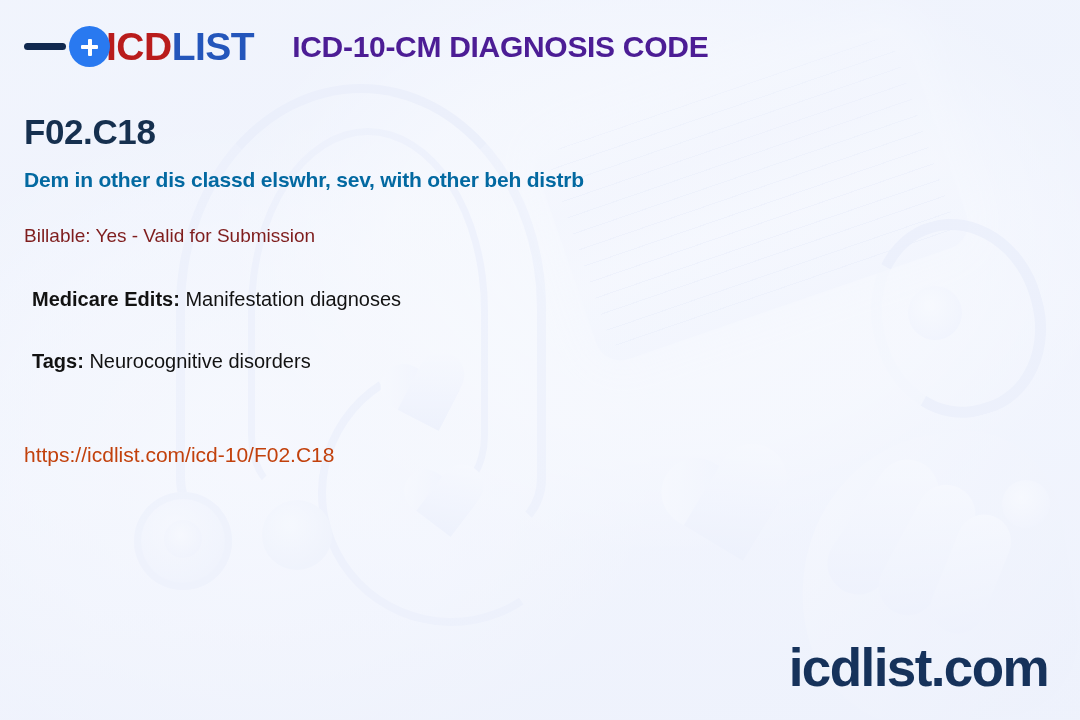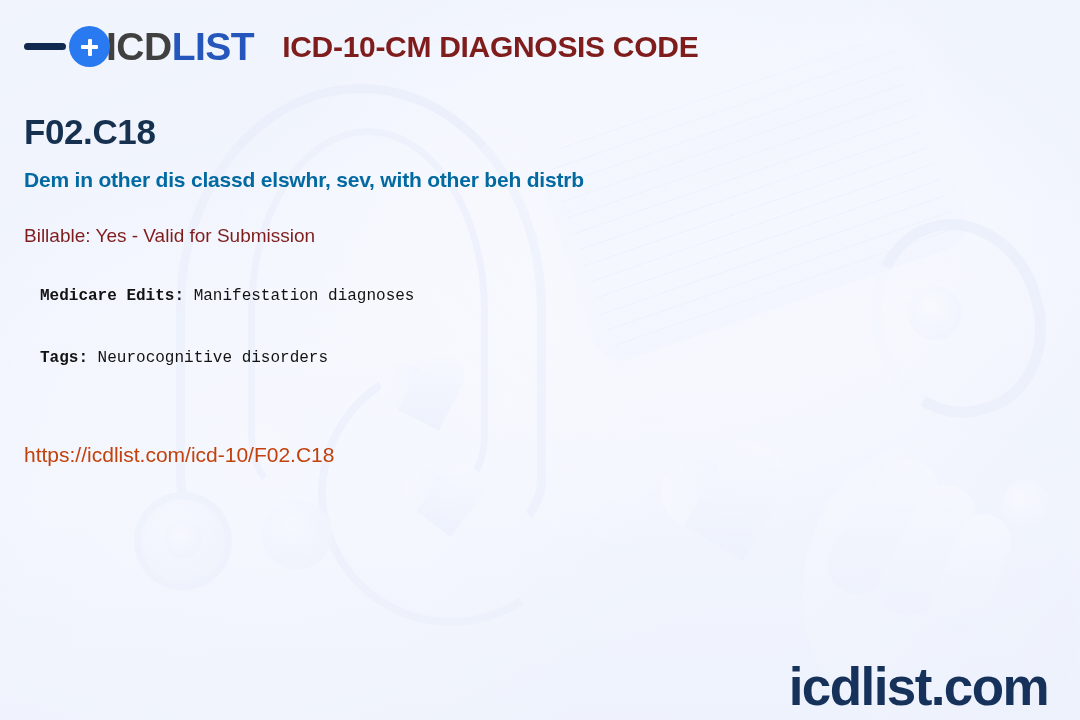"ICD" .logo-icd { color: #404040 -> #b91c1c }
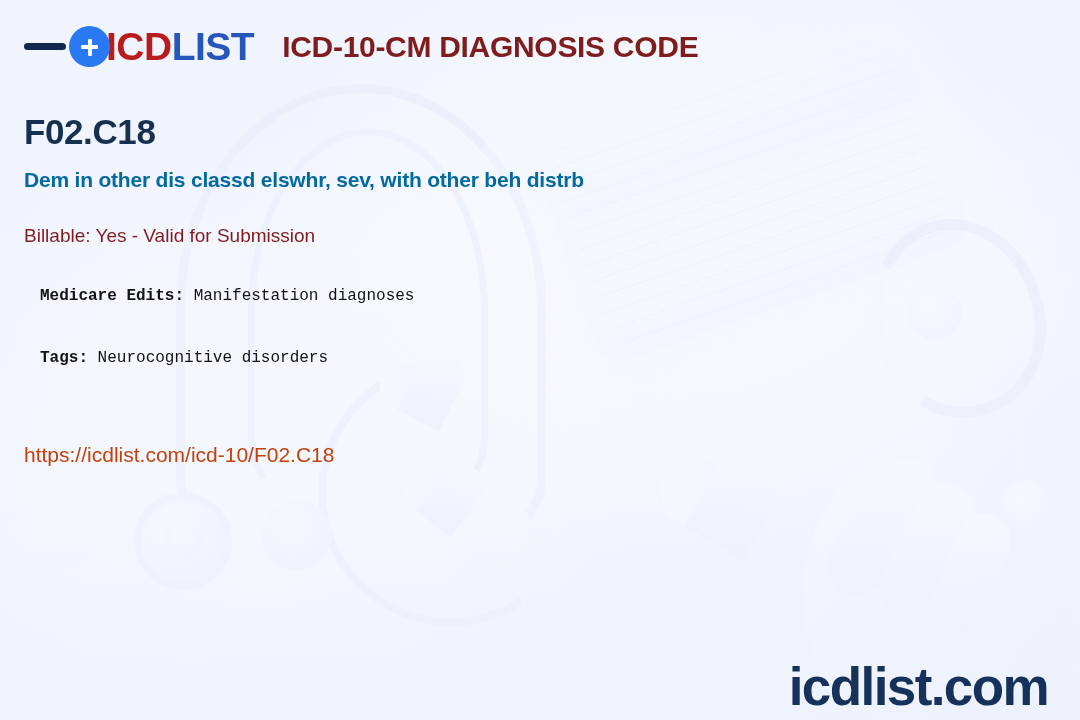"ICD-10-CM DIAGNOSIS CODE" .header-title { color: #7f1d1d -> #4c1d95; margin-left: 28px -> 38px }
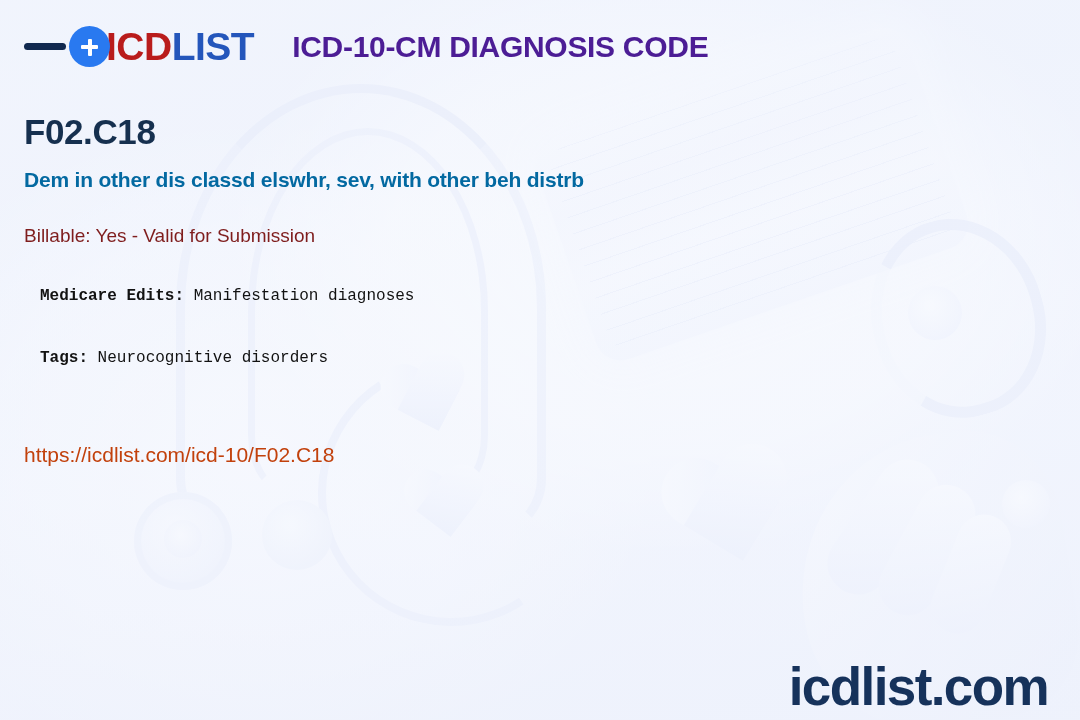"Medicare Edits: Manifestation diagnoses" .meta-row { font-family: Liberation Mono, monospace -> none; font-size: 16px -> 20px; left: 40px -> 32px }
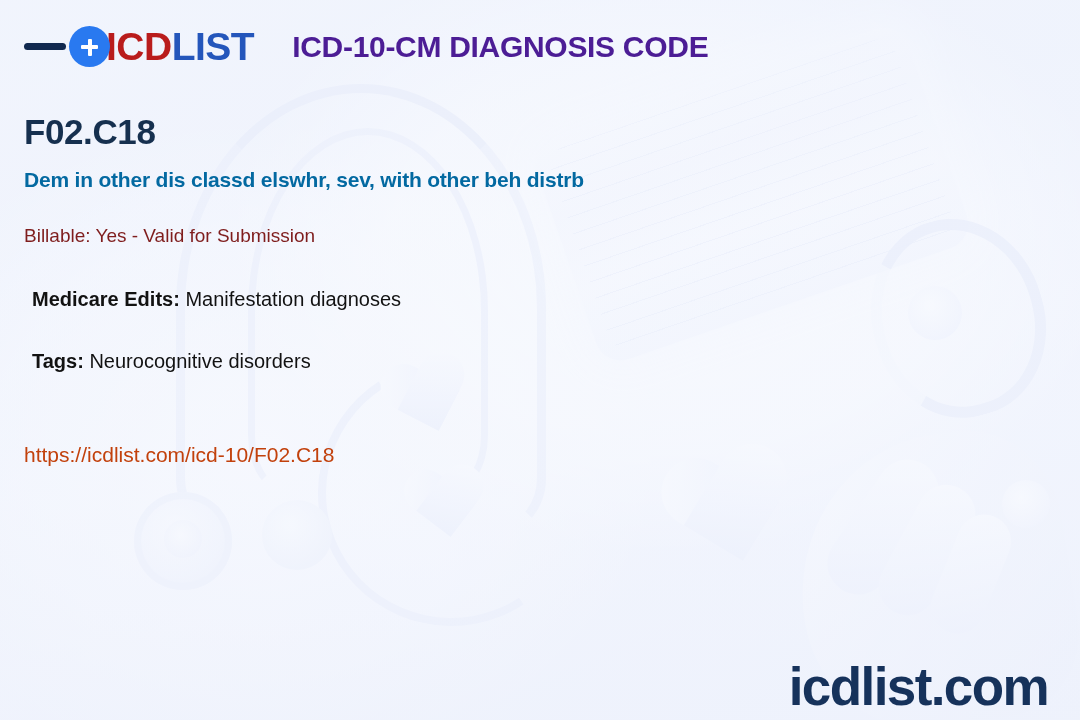"icdlist.com" .brand { bottom: 7px -> 26px }
